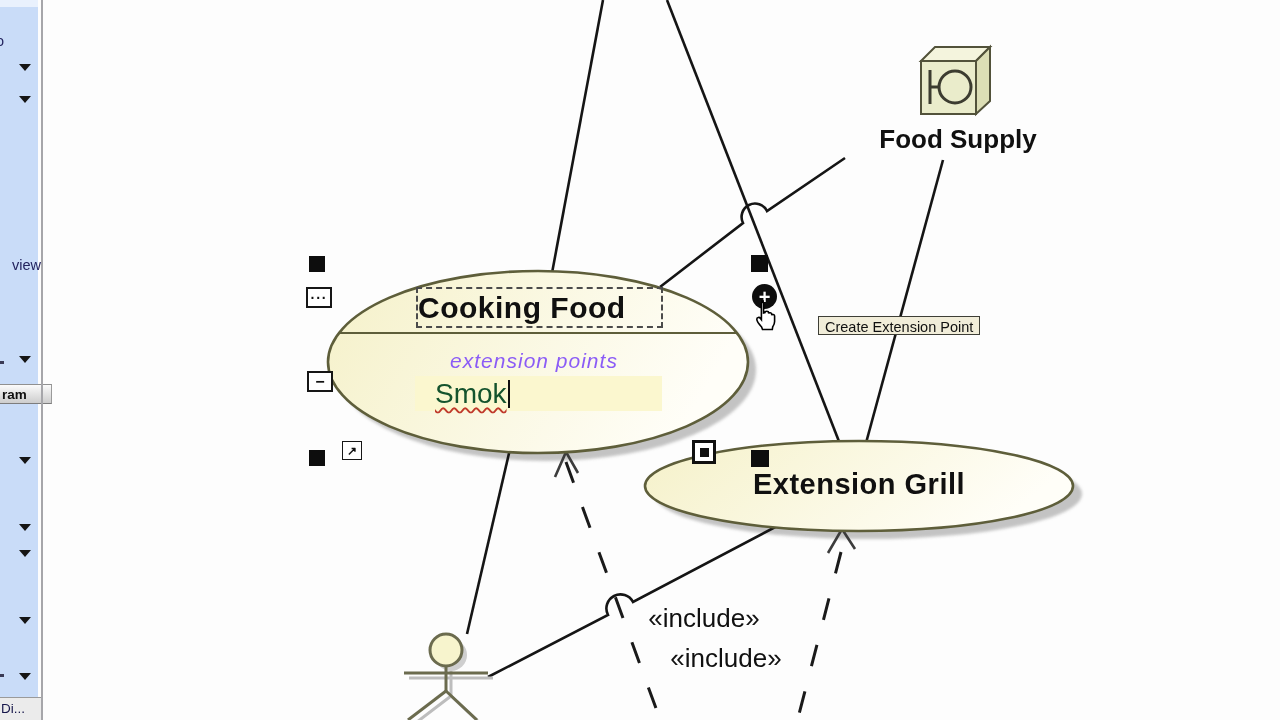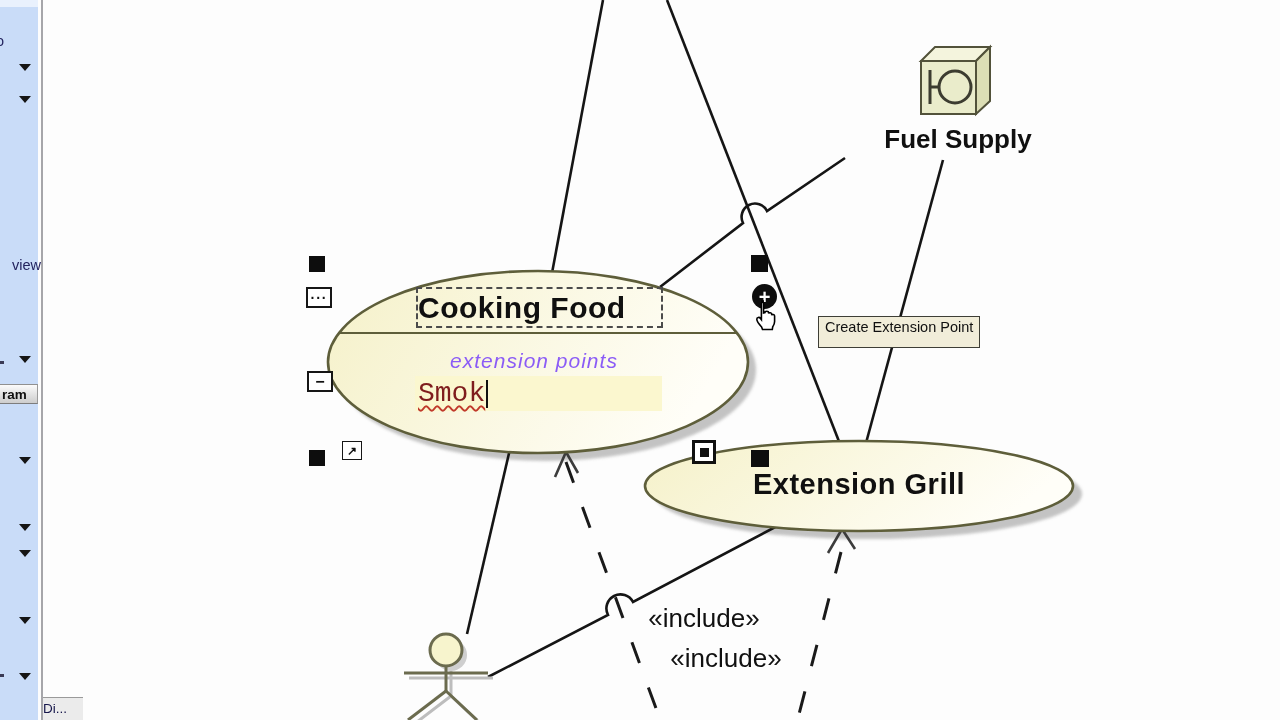"Fuel Supply" div.ovl { text: Fuel -> Food }
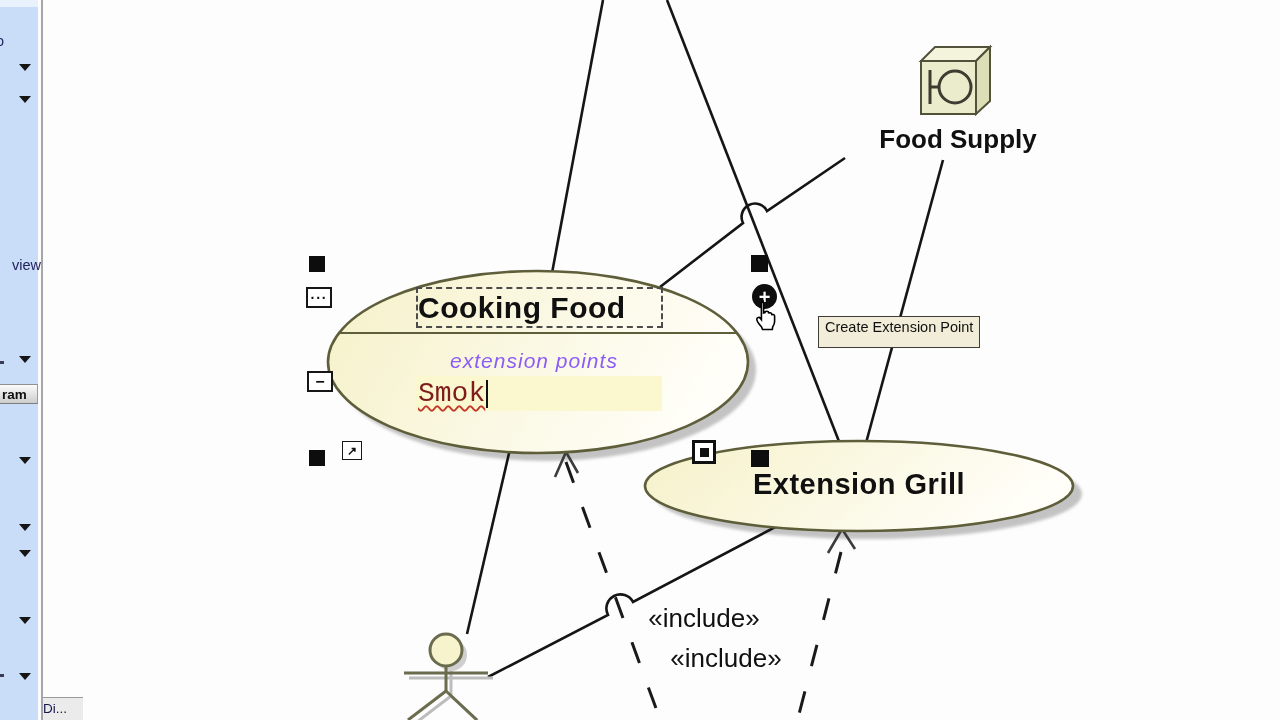"Create Extension Point" .tooltip { height: 32px -> 19px }
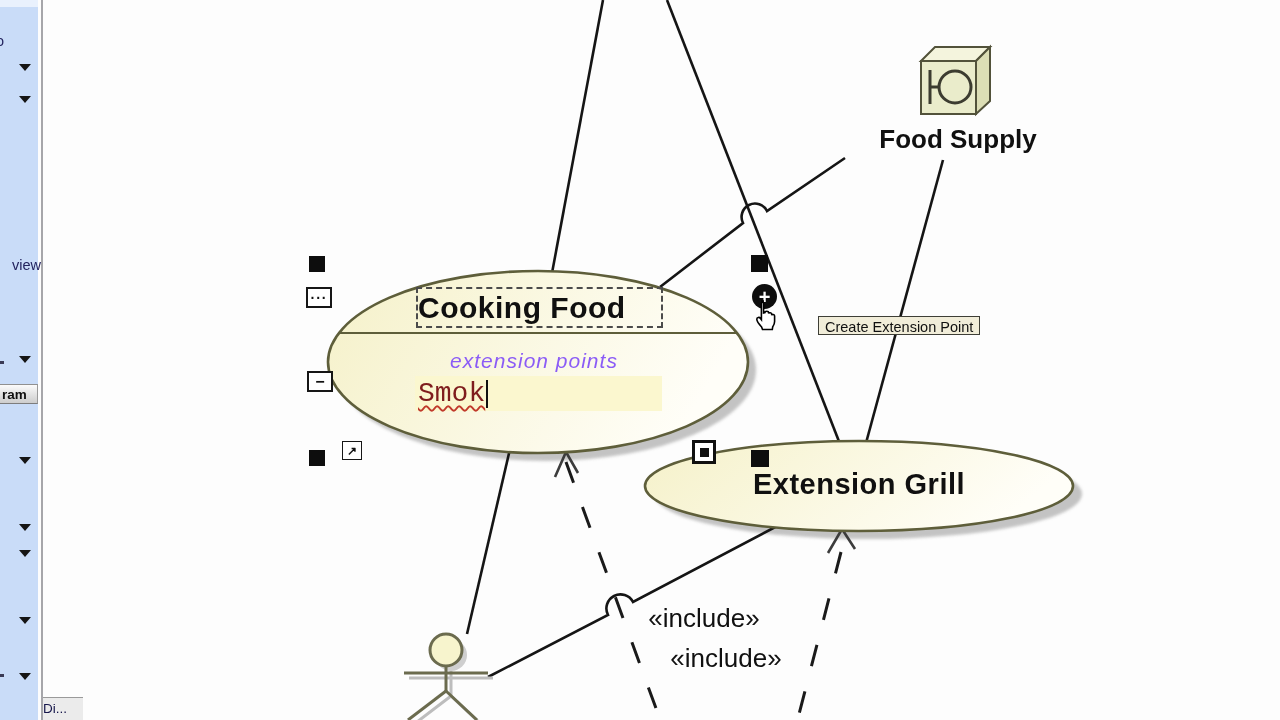"ram" .side-tab { width: 38px -> 52px }
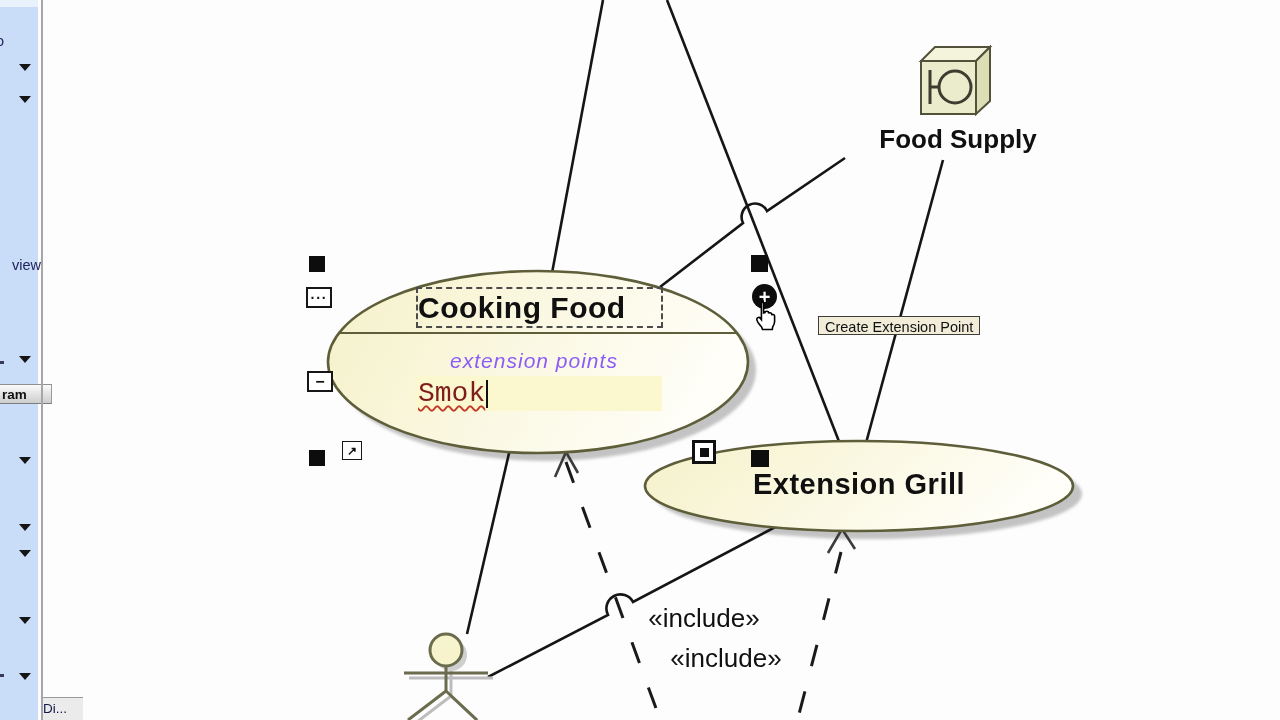"Smok" .smok-text { color: #7f1d1d -> #14532d; font-family: Liberation Mono, monospace -> none; margin-left: 3px -> 20px }
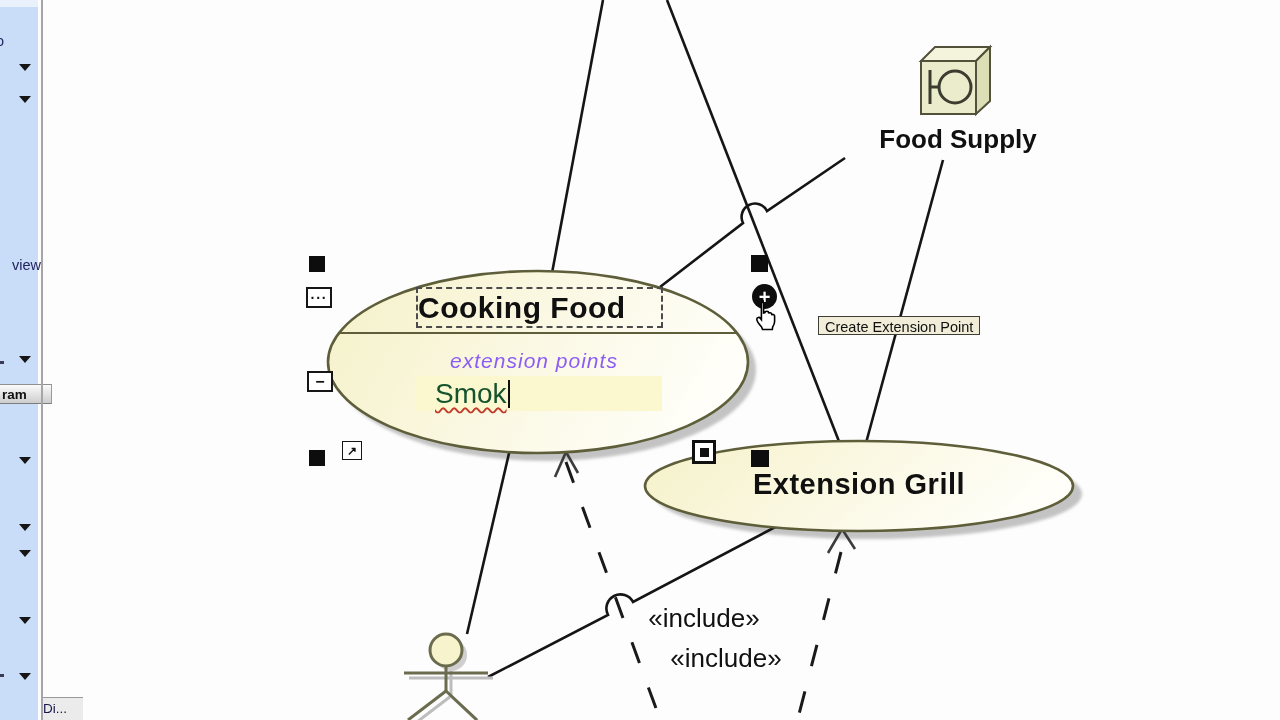"Di..." .bottom-strip { margin-left: 42px -> none }
